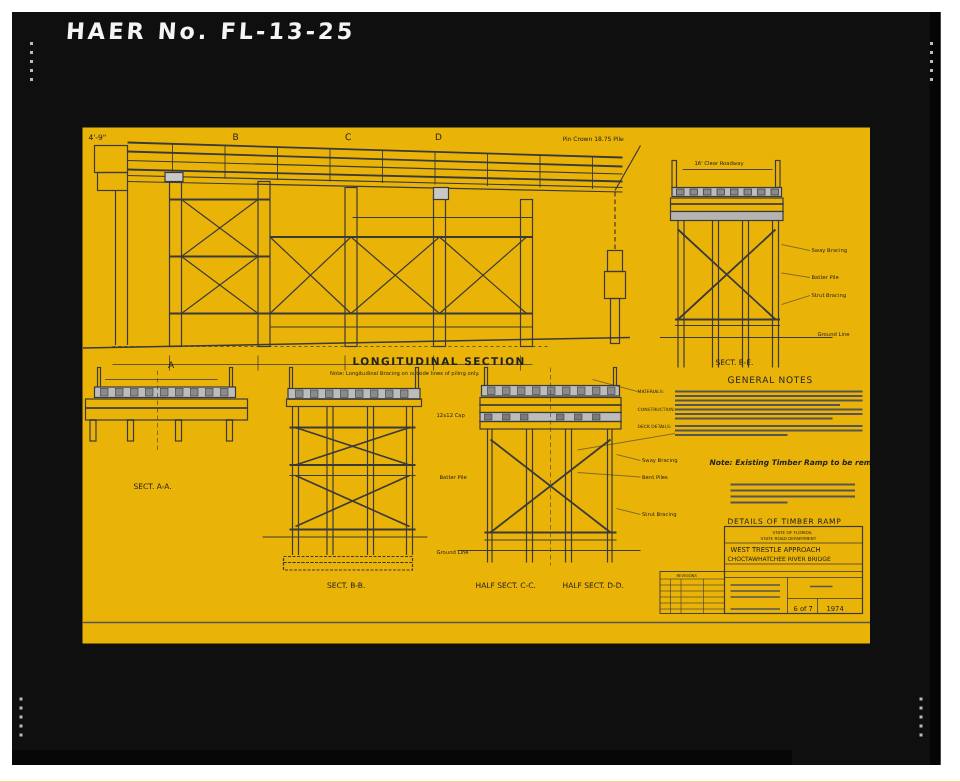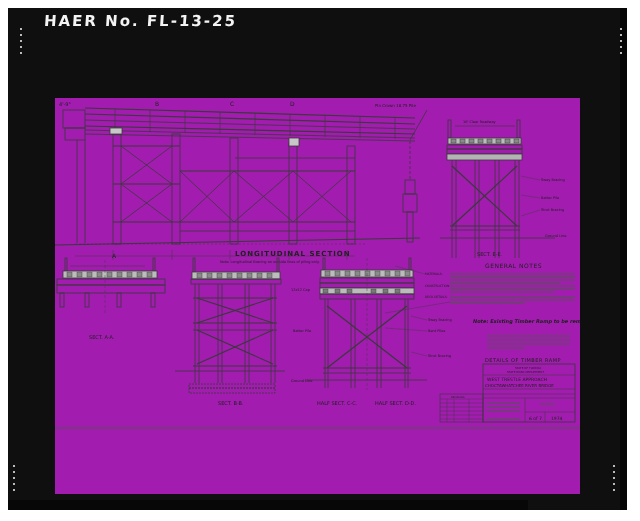"LONGITUDINAL SECTION" .sheet { background: #a21caf -> #eab308; height: 396px -> 344px; top: 98px -> 85px }
